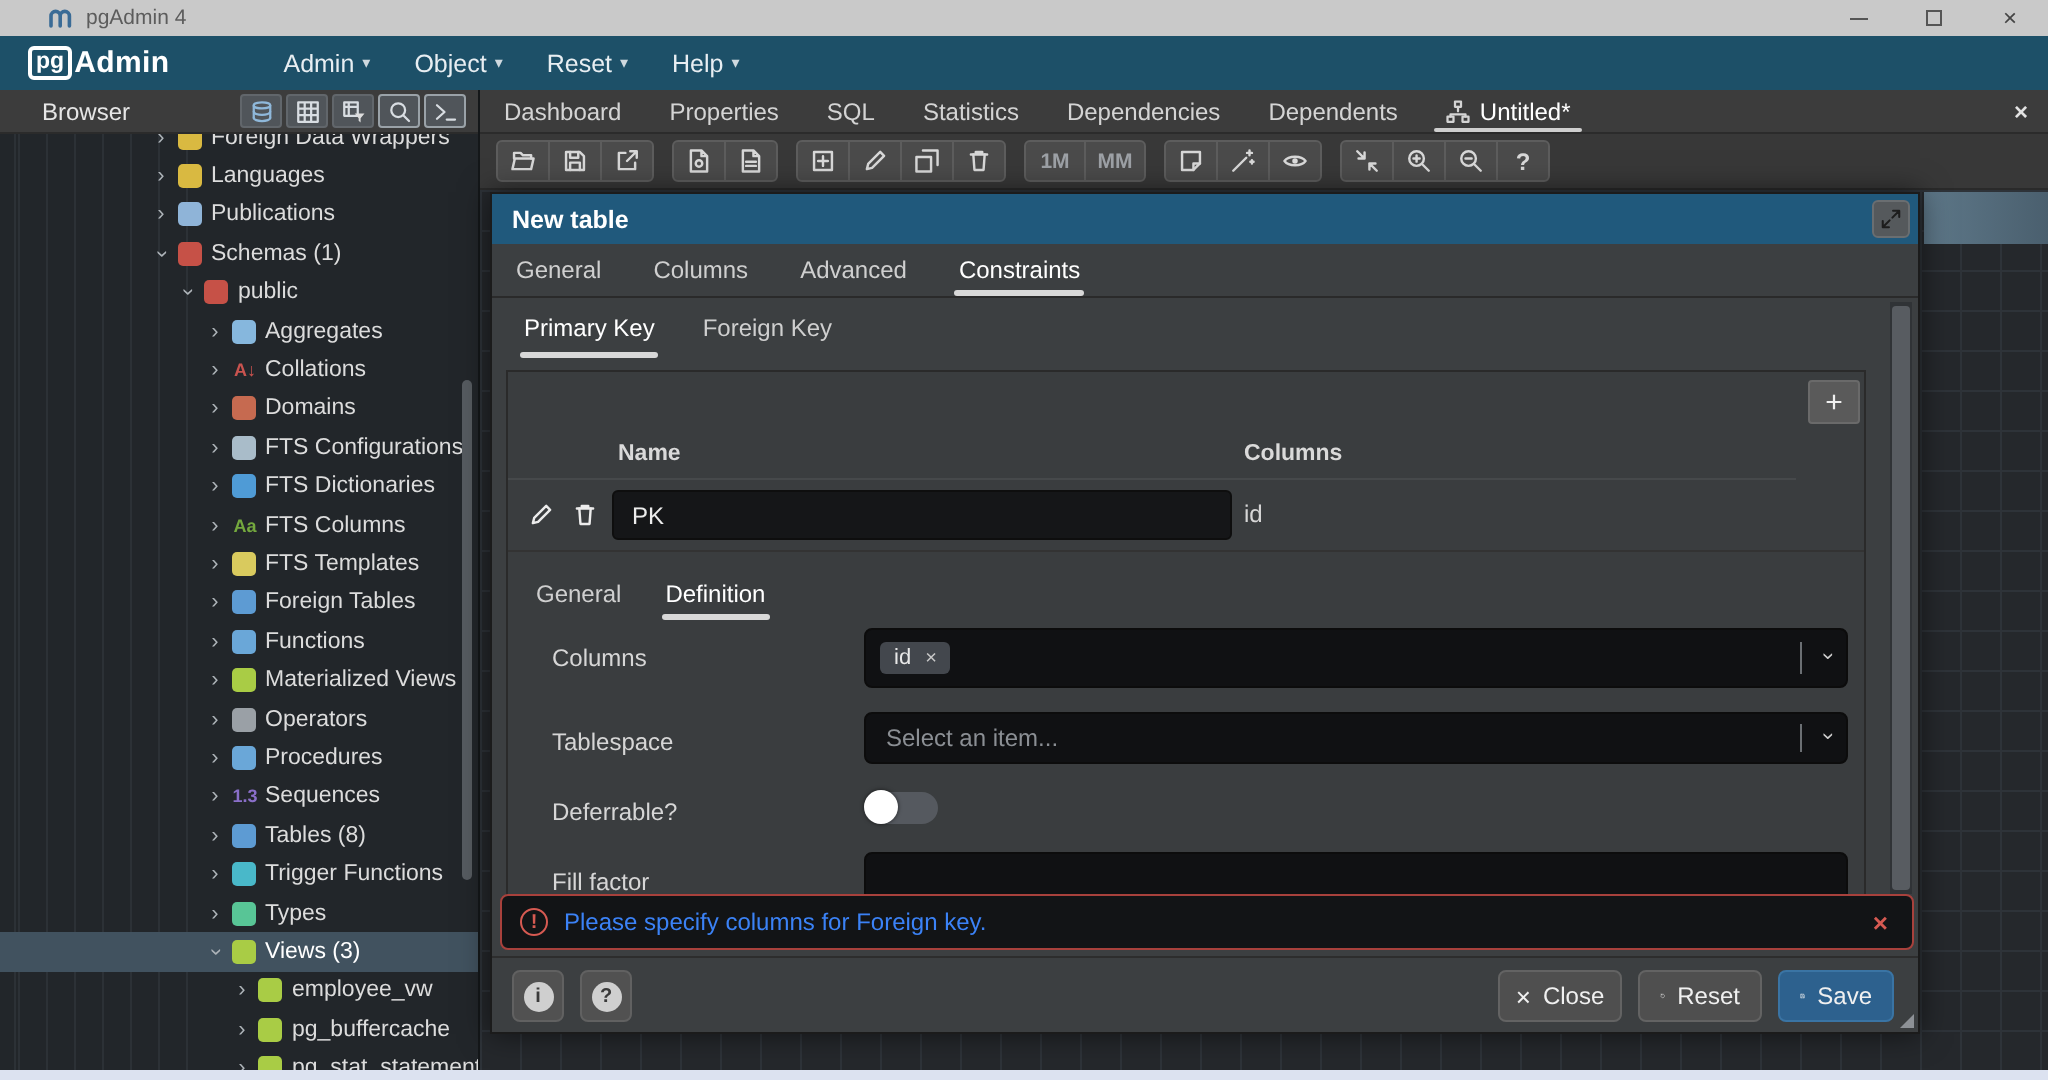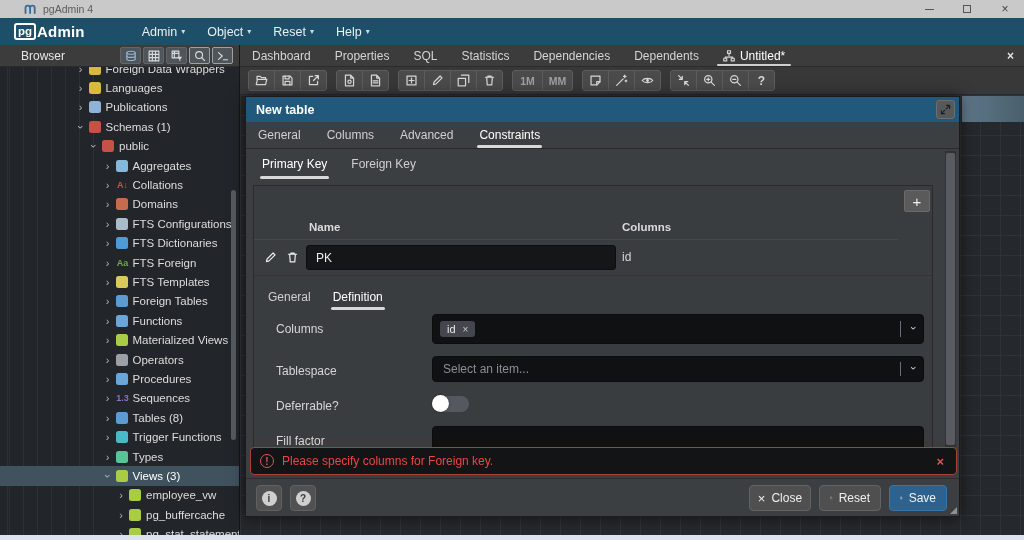"FTS Foreign" span { text: Foreign -> Columns }
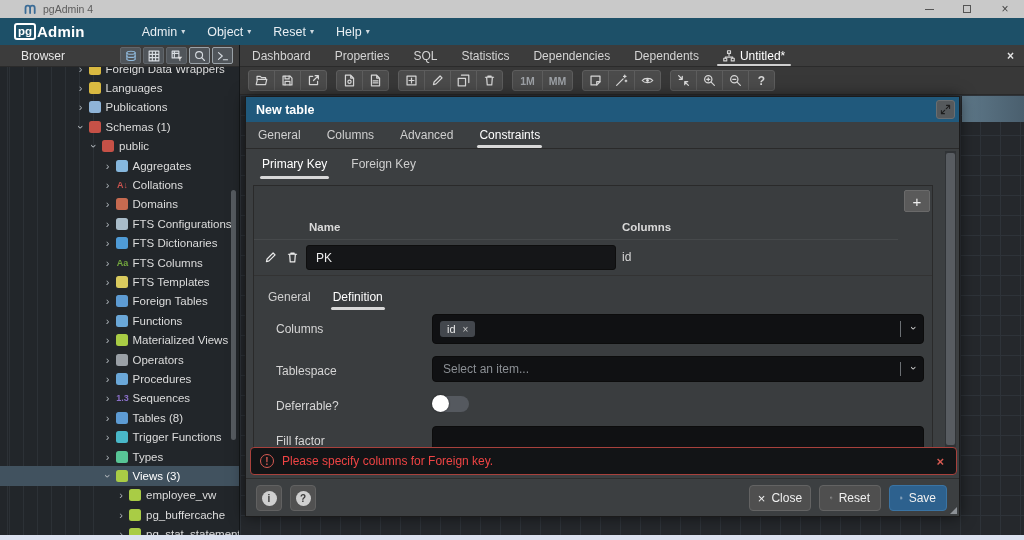"Please specify columns for Foreign" .errmsg { color: #ef4444 -> #3b82f6 }
